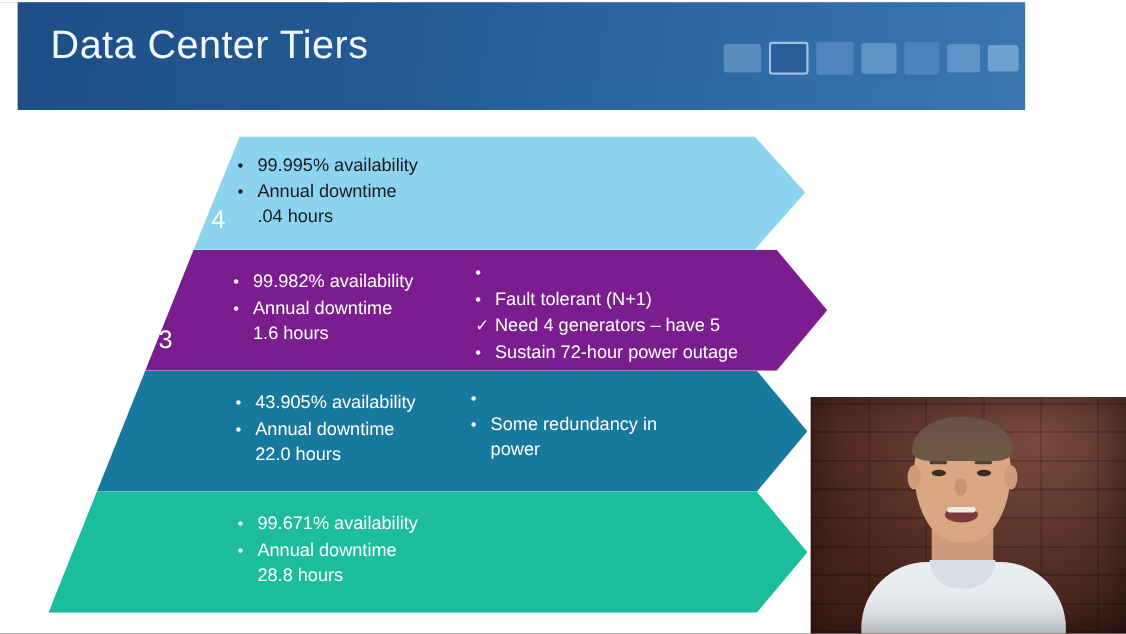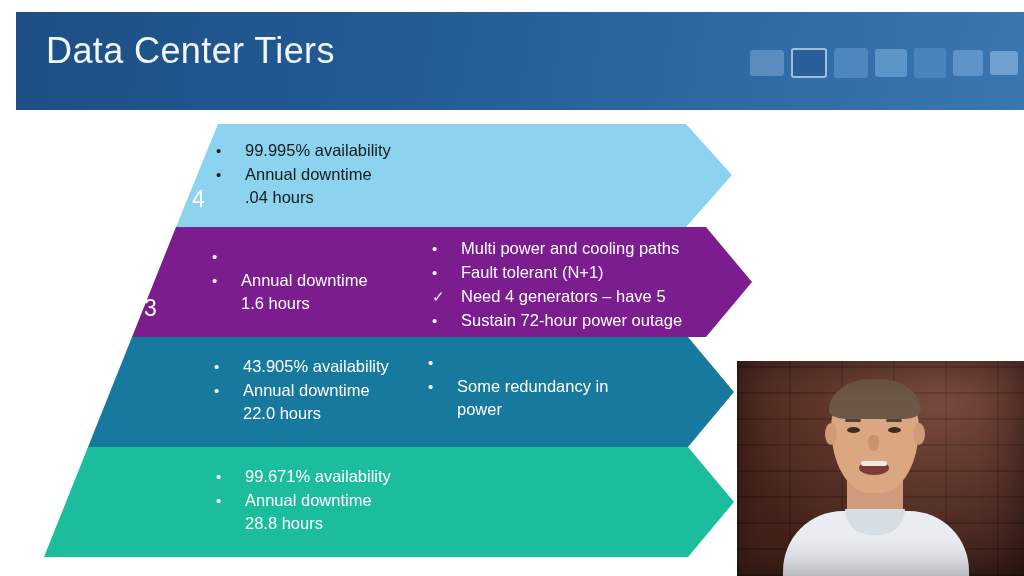"Data Center Tiers" .header { top: 12px -> 2px; width: 1024px -> 932px }
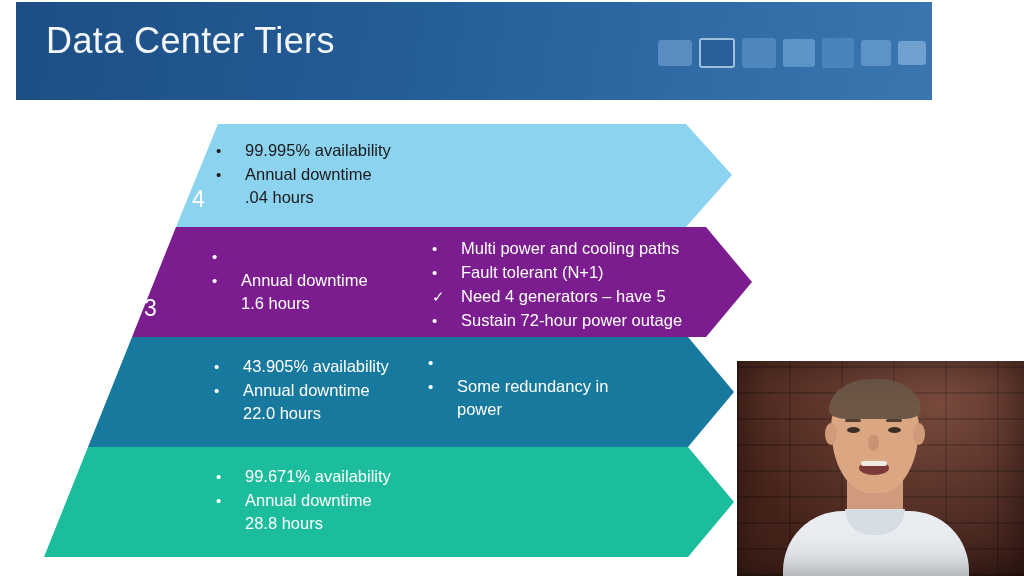"99.995% availability" .bullets .txt { margin-left: 11px -> none }
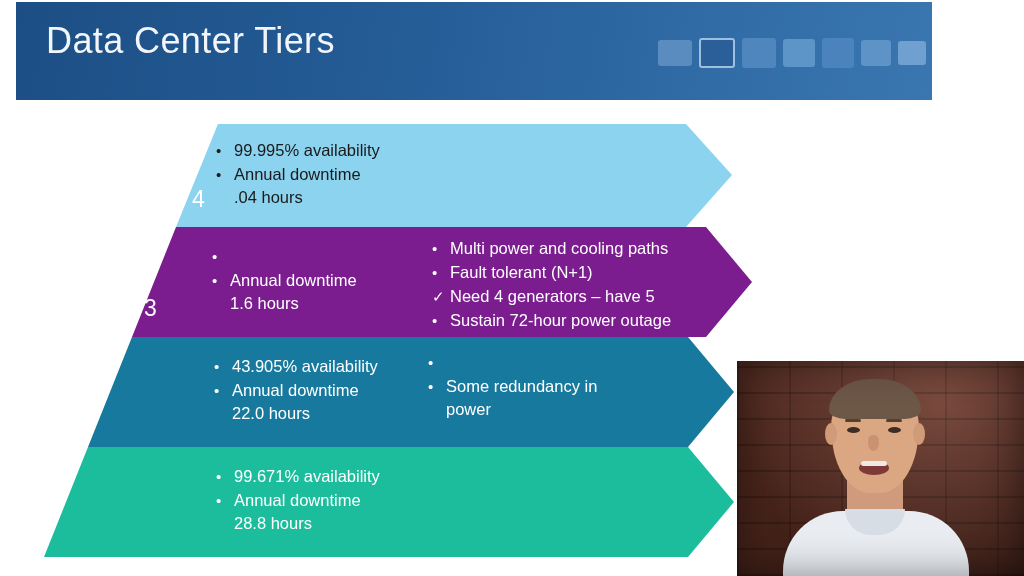"99.982% availability" div.txt { html: none -> <div>99.982% availability</div> }
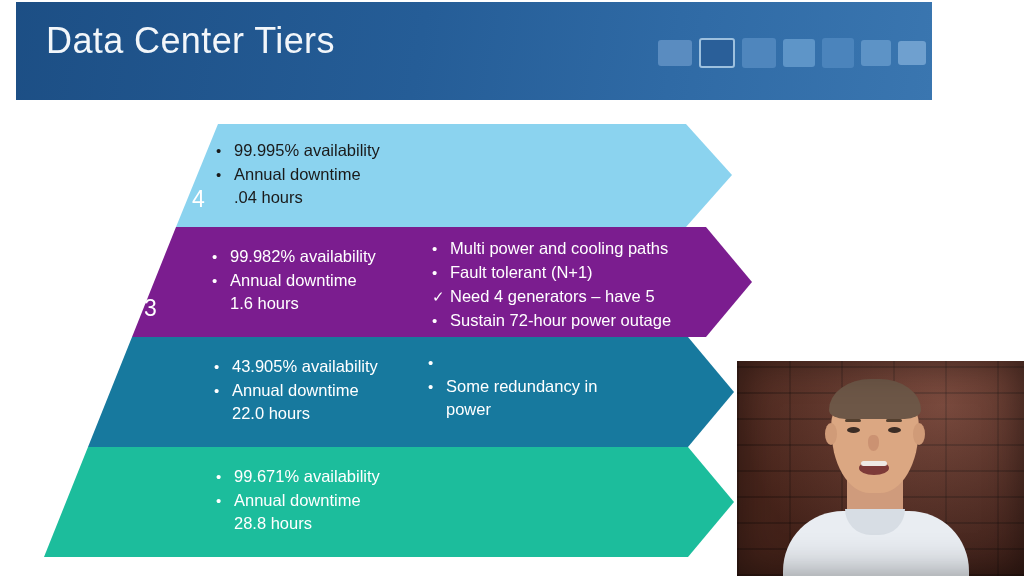"Multi power and cooling paths" div.txt { html: <div>Multi power and cooling paths</div> -> none }
